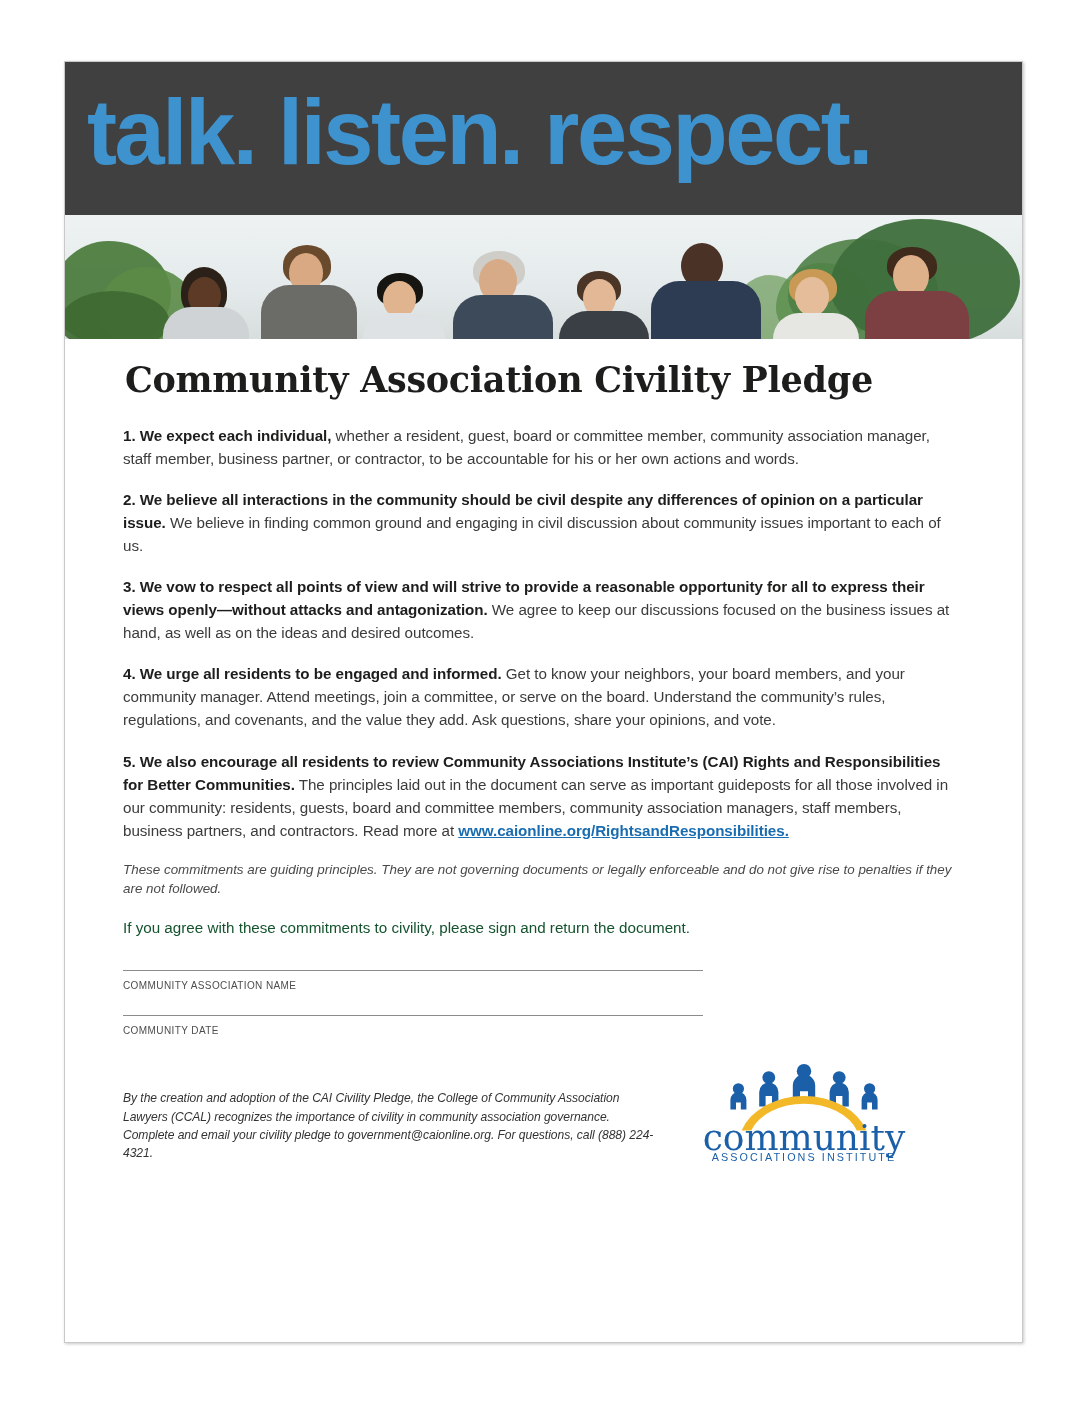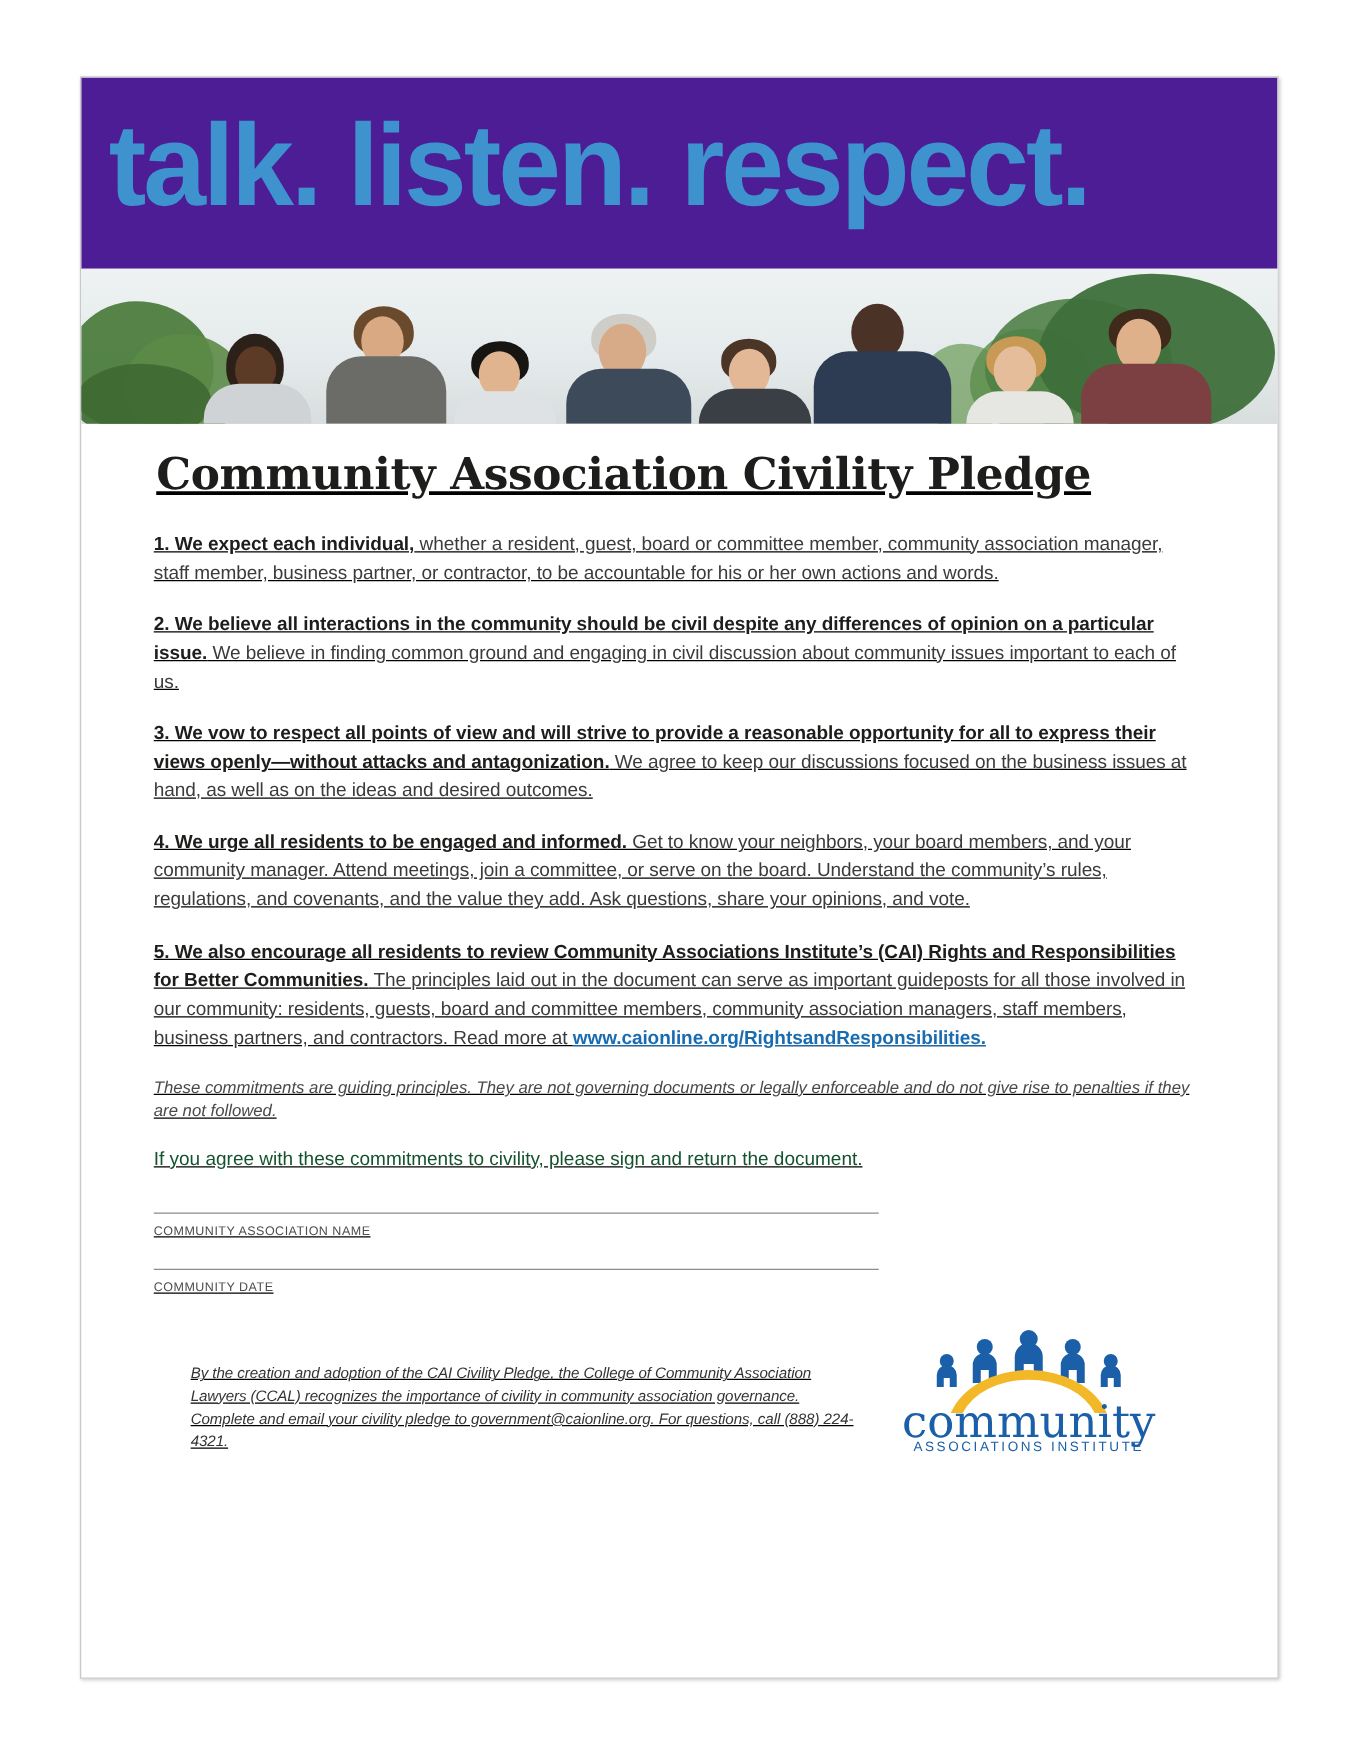"talk. listen. respect." .banner { background: #4c1d95 -> #404040 }
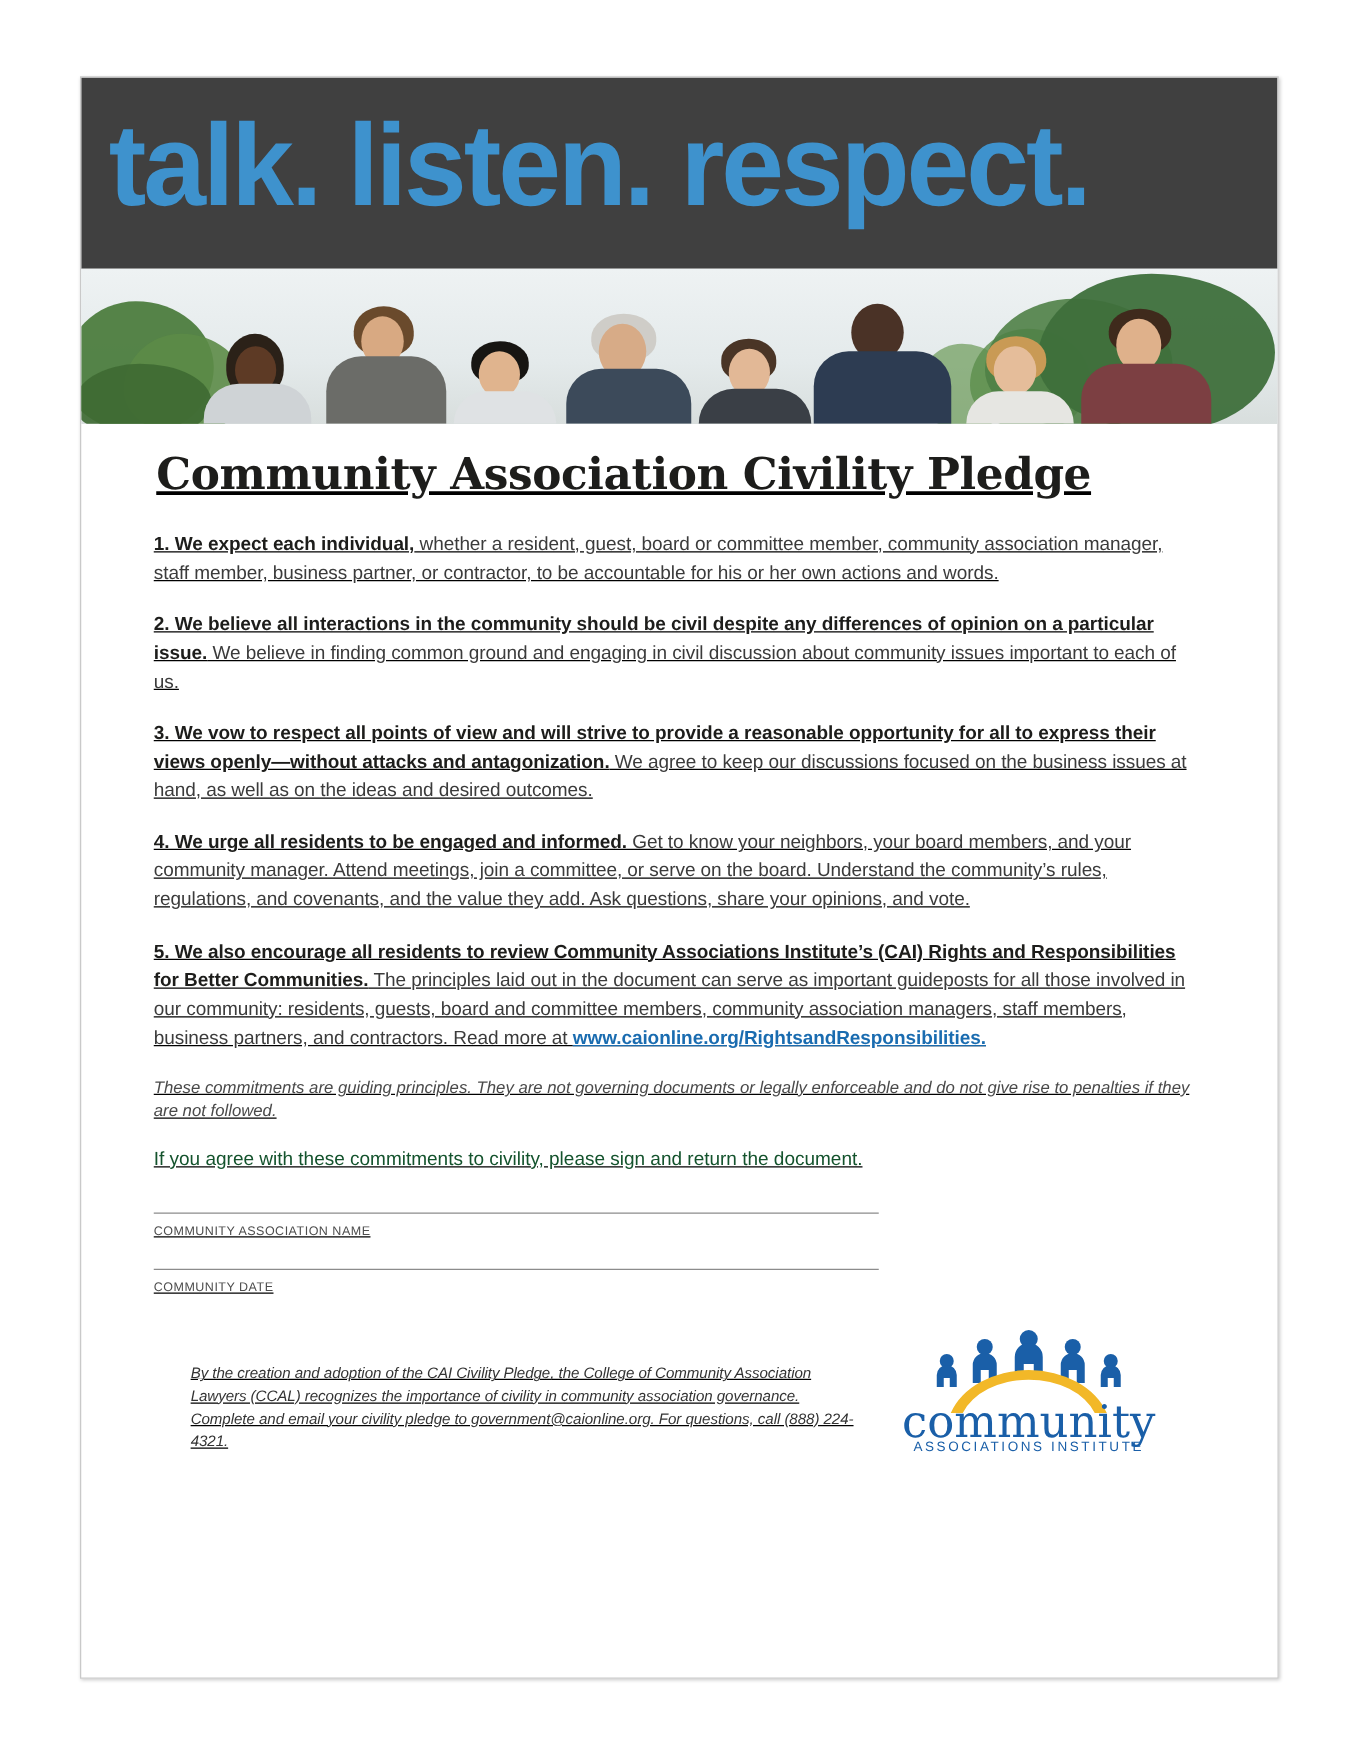"Community Association Civility Pledge" .content { text-decoration: underline -> none }
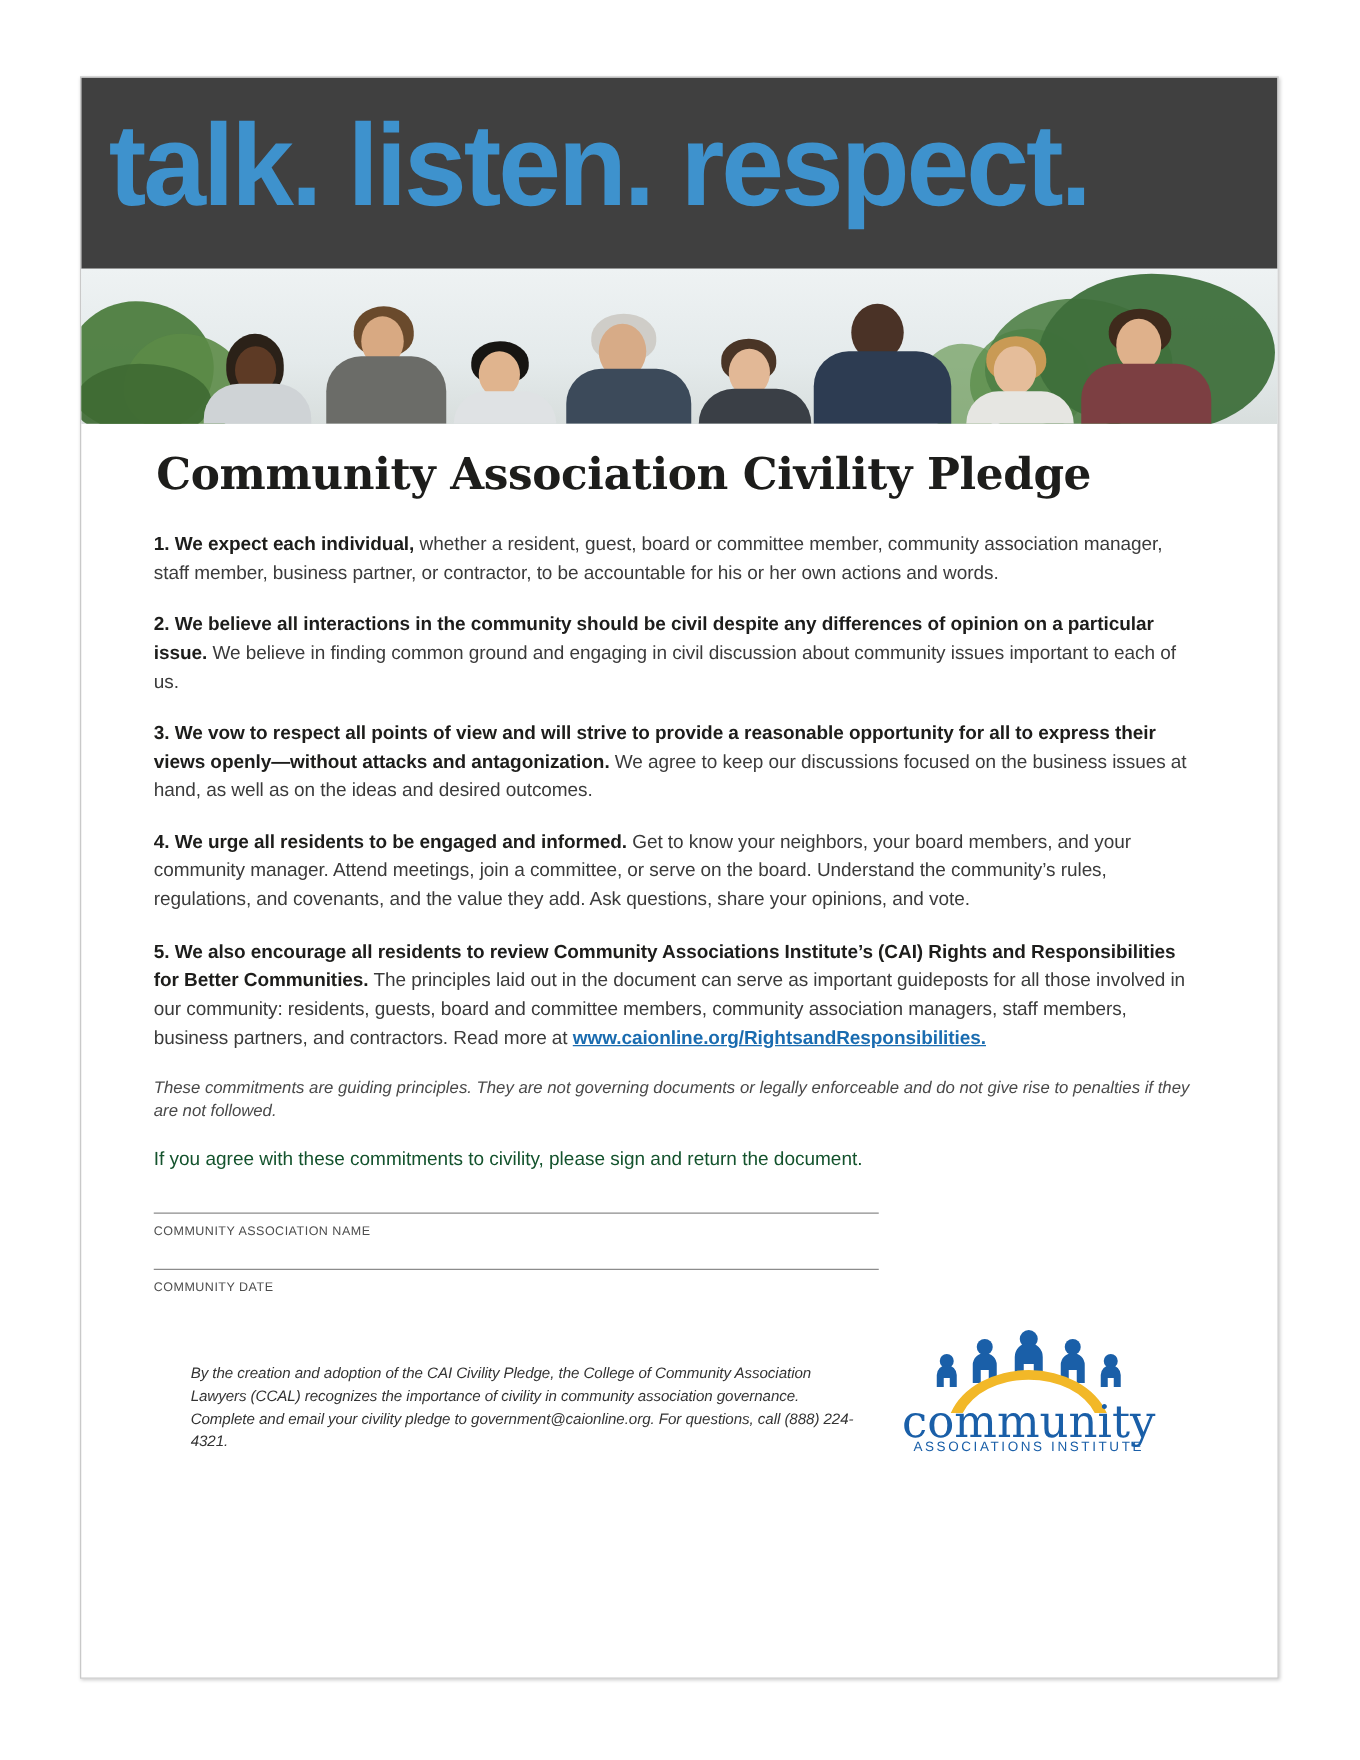"By the creation and adoption" .footer { gap: 18px -> 29px; justify-content: center -> flex-start }
